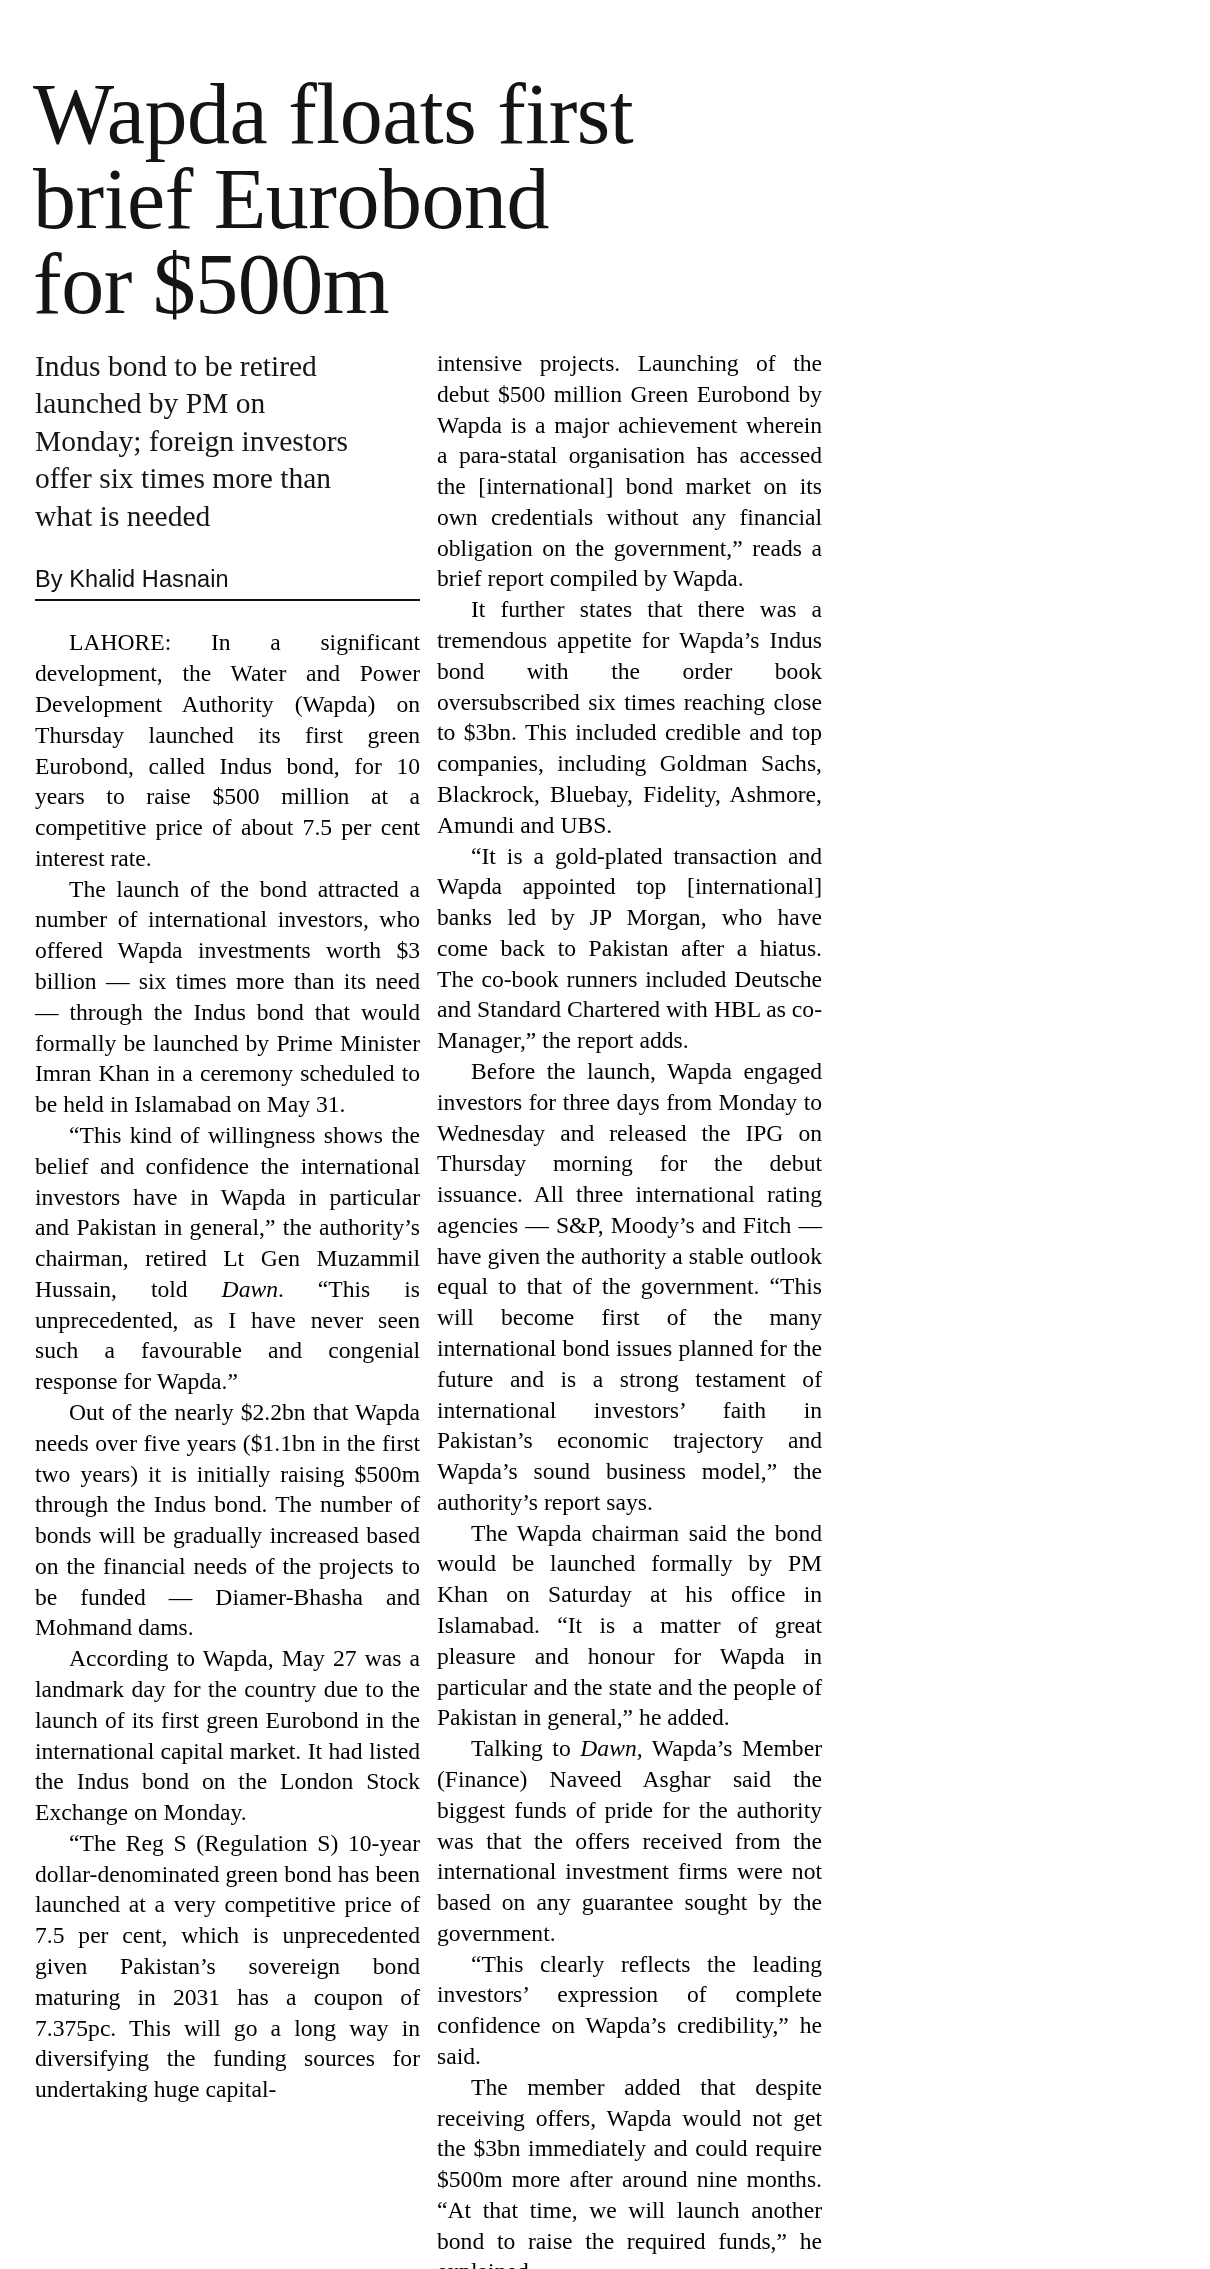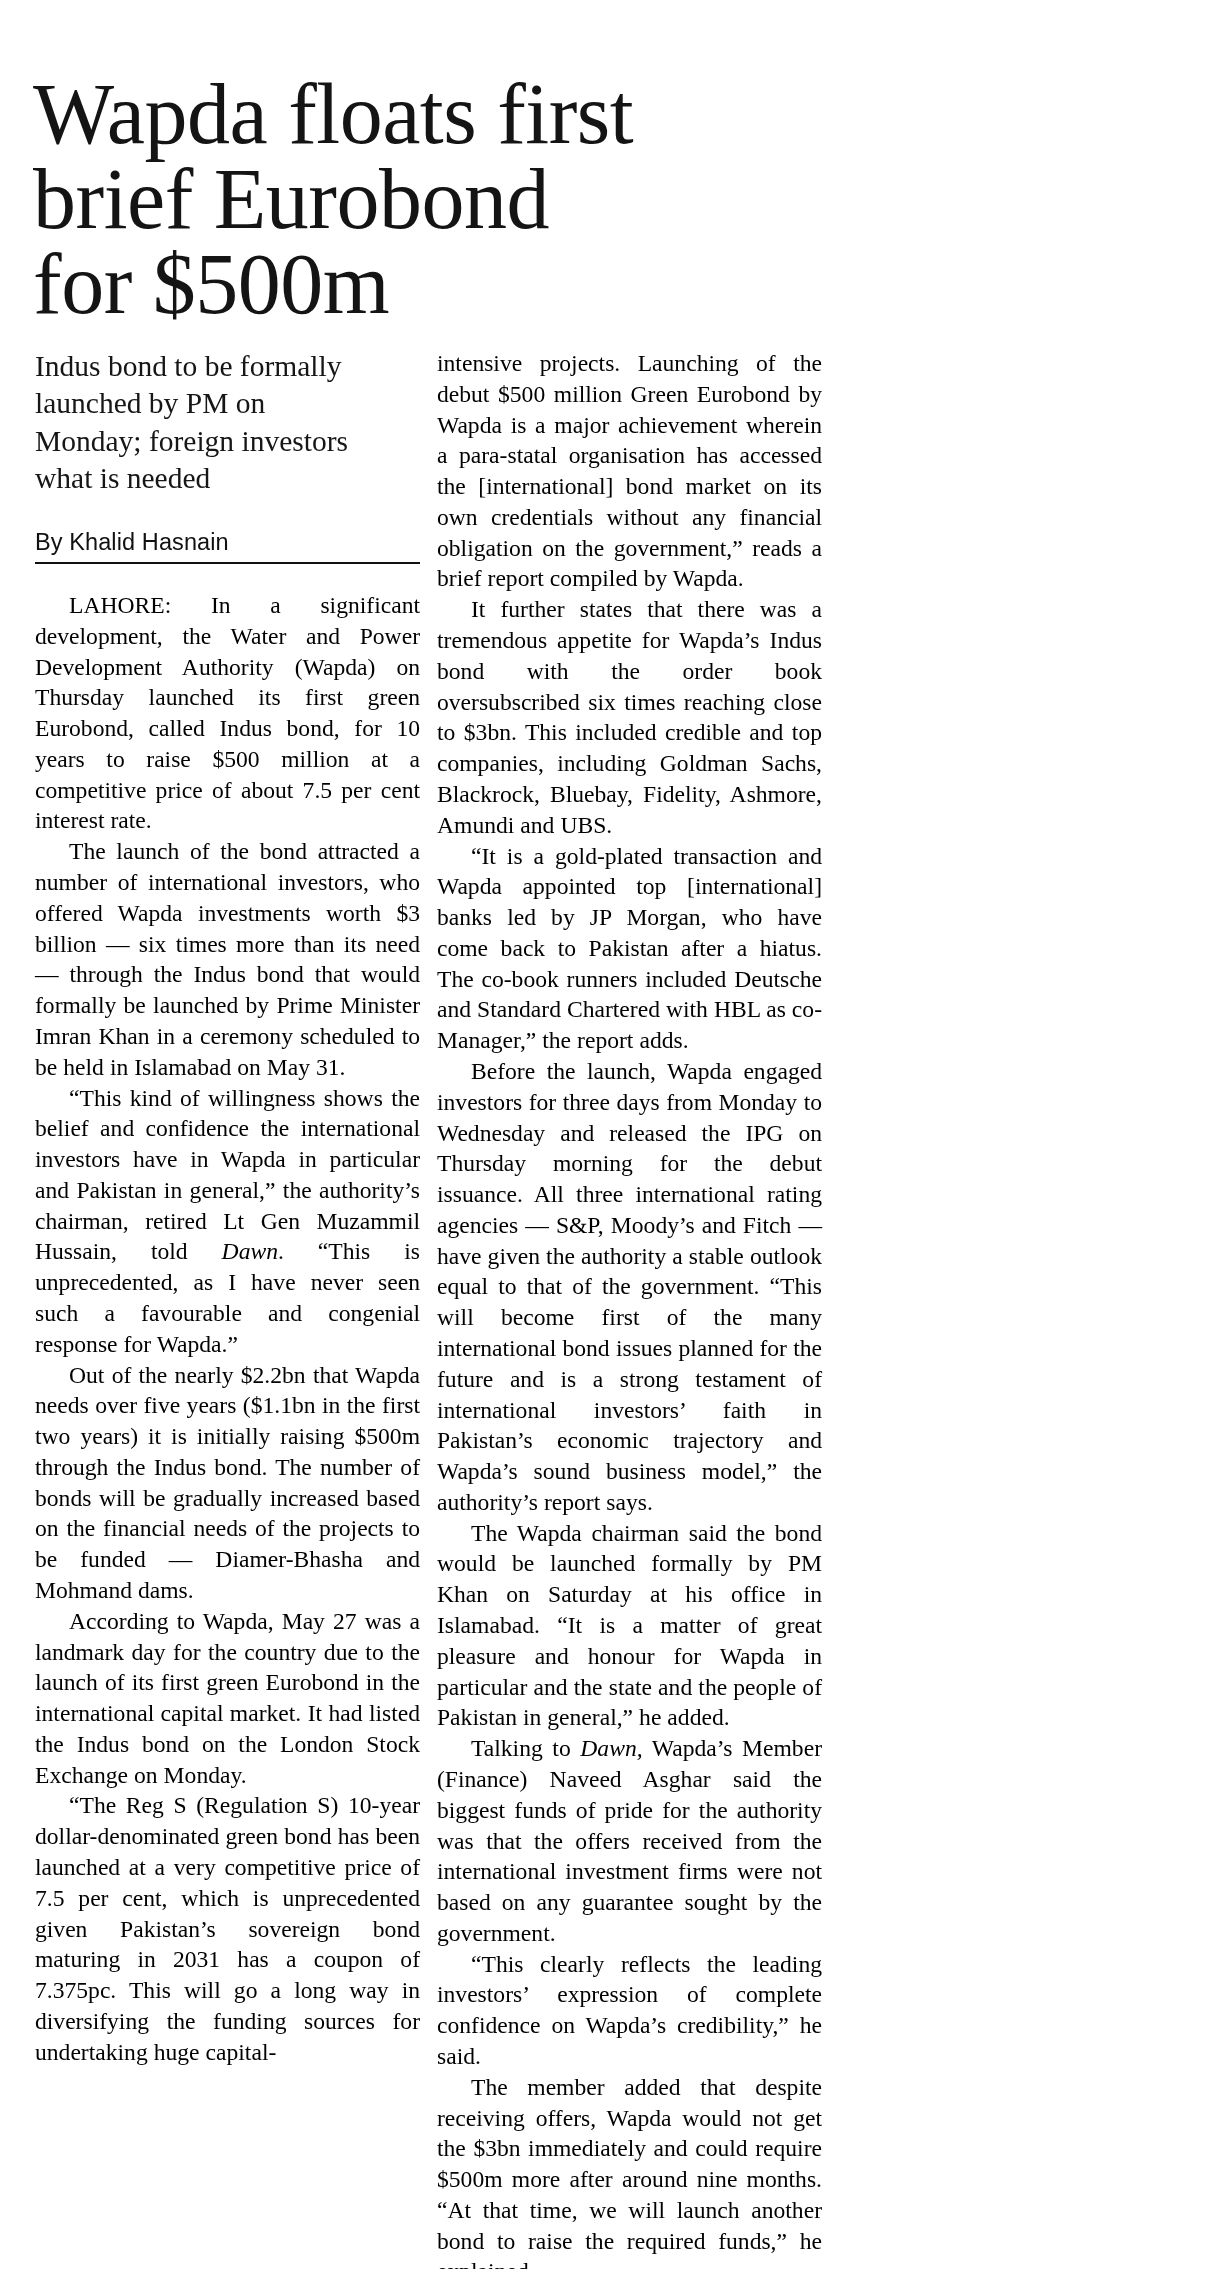"Indus bond to be formally" span.deck-line { text: formally -> retired }
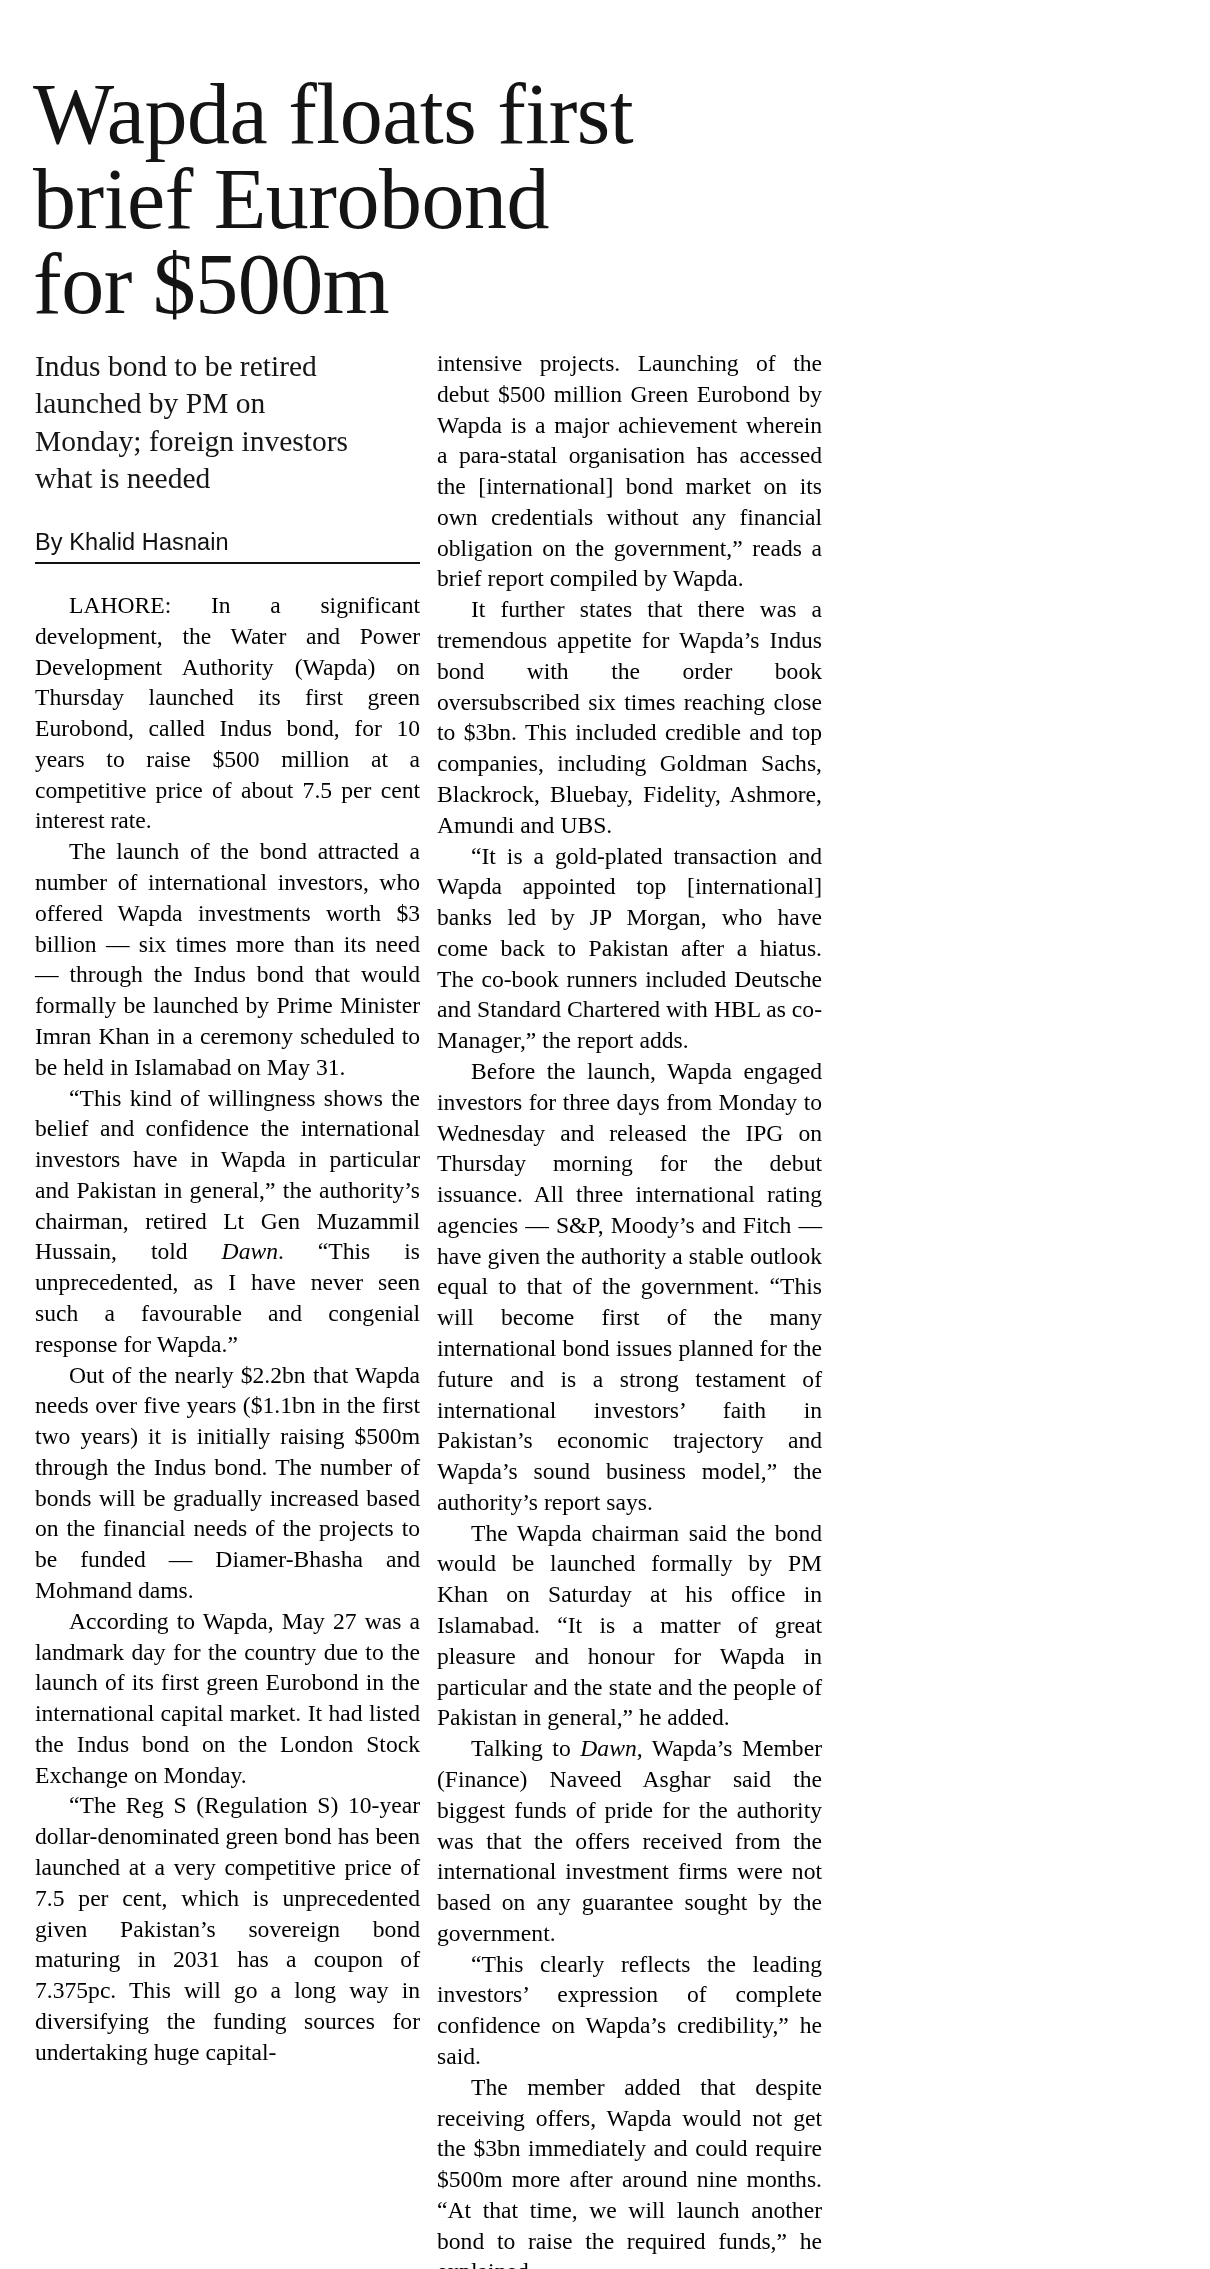"offer six times more than" span.deck-line { html: none -> <span>offer six times more than</span> }
